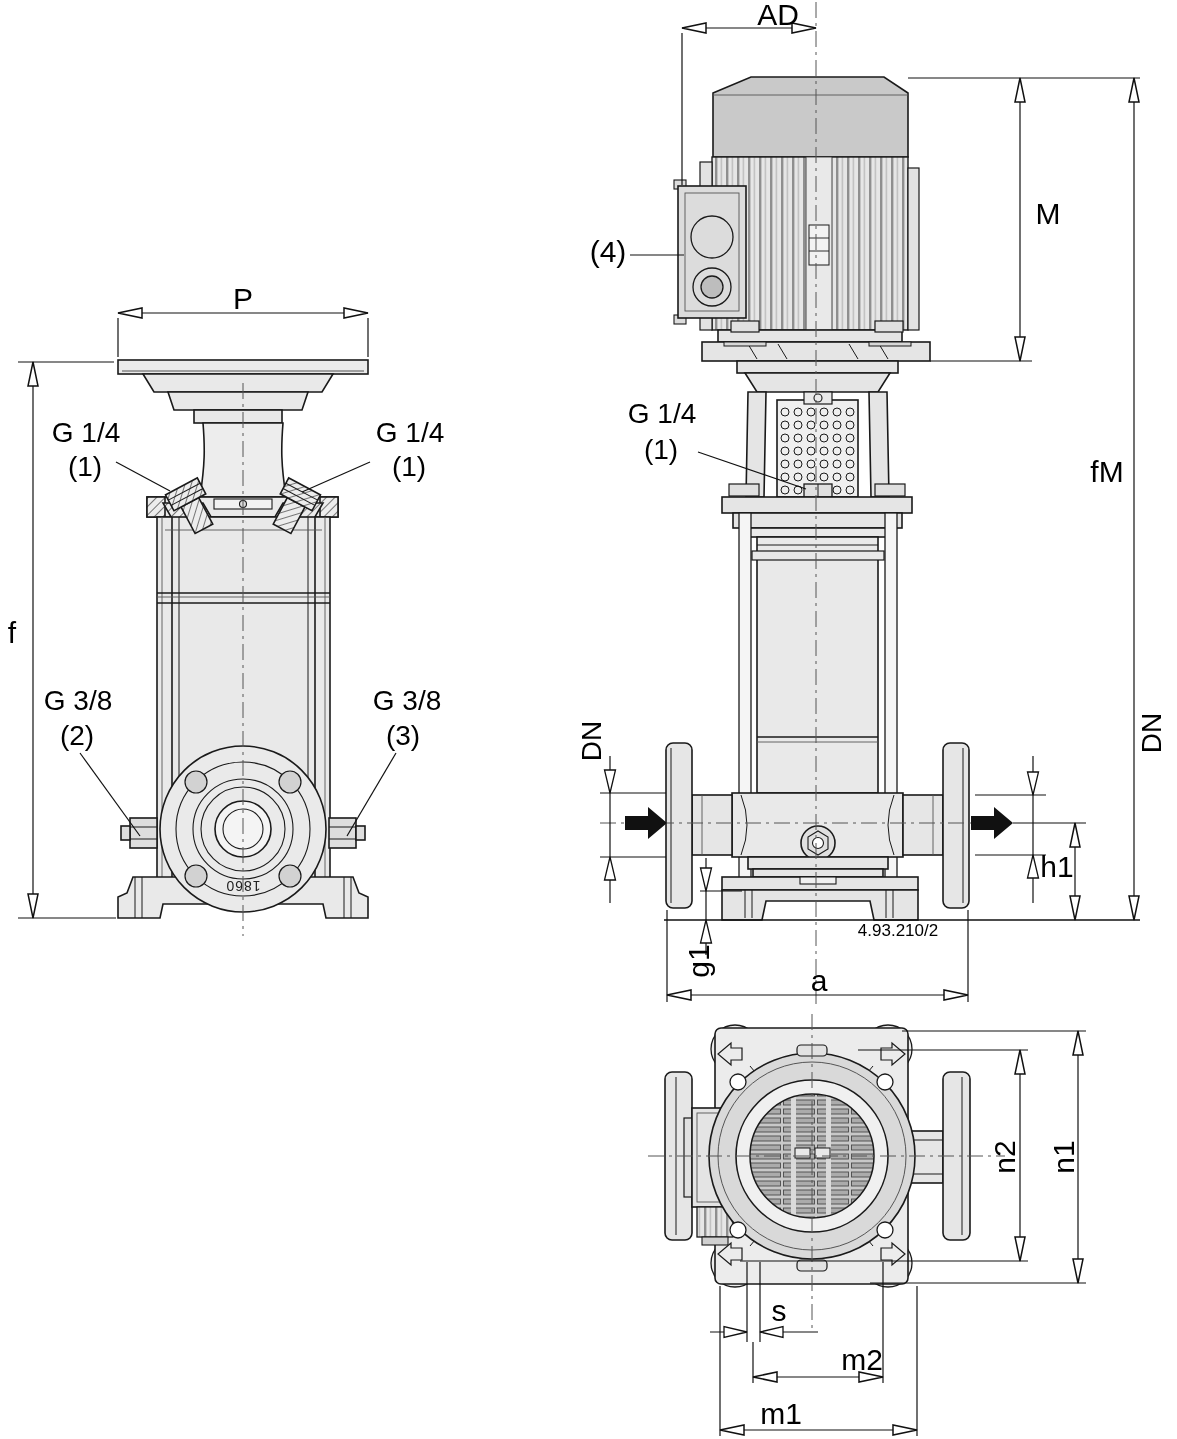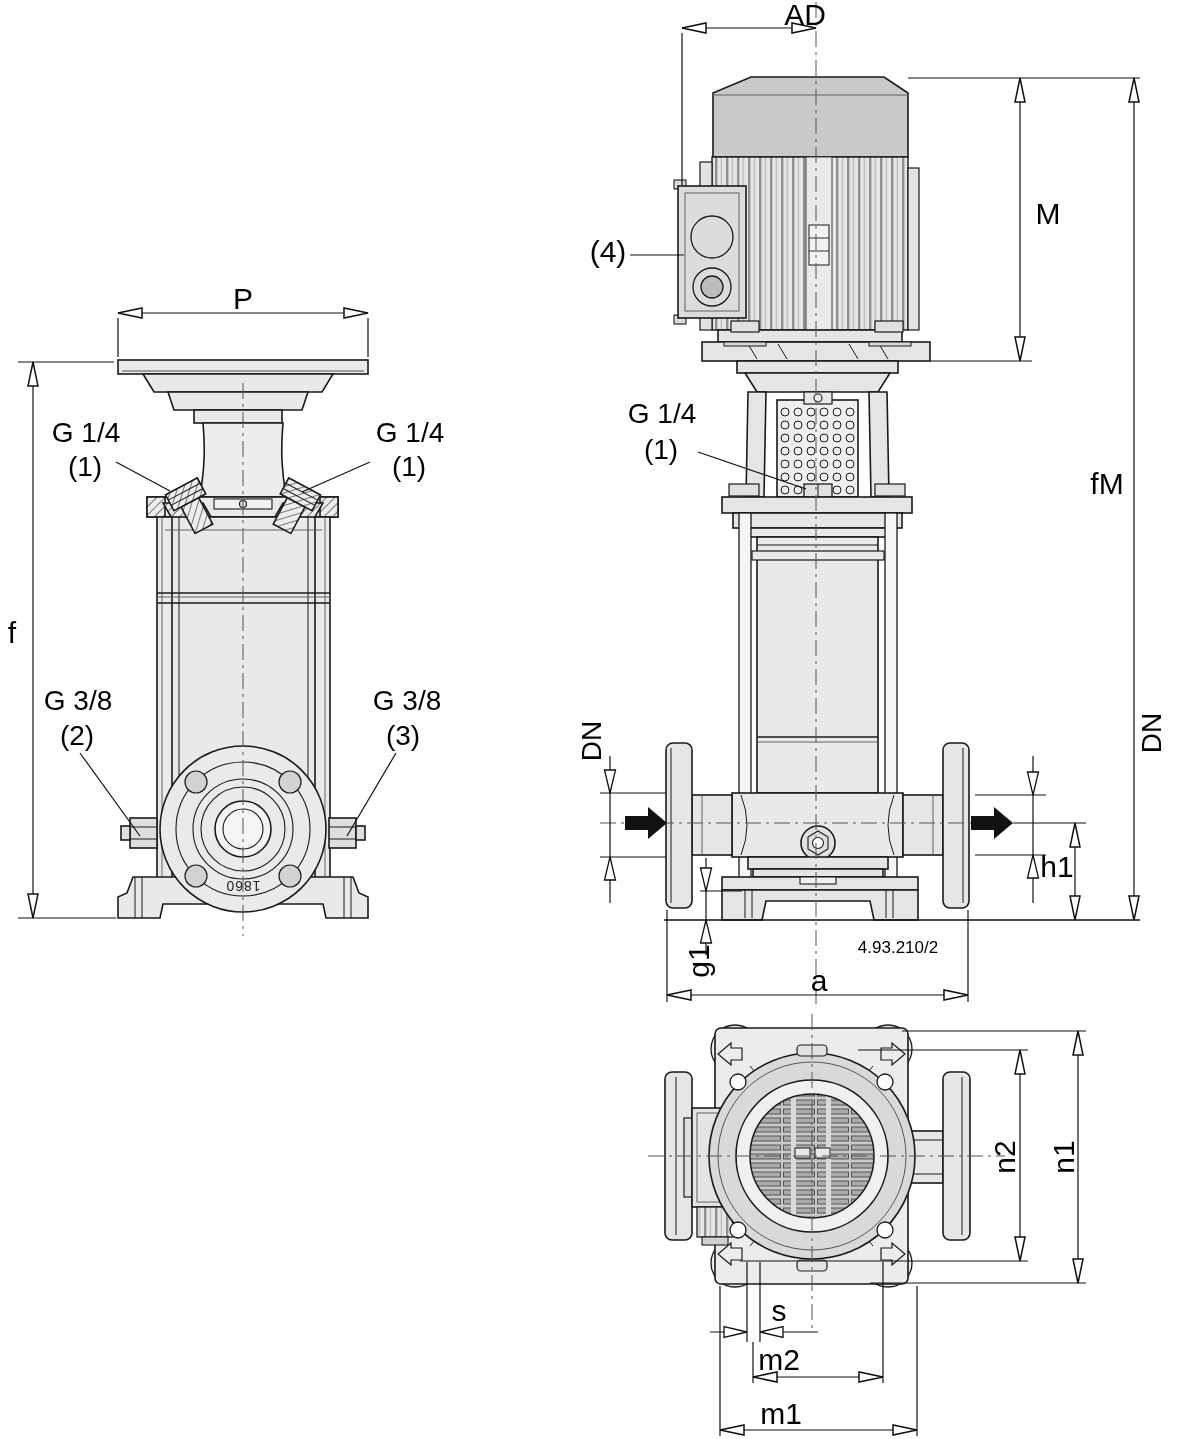"AD" div.lbl { left: 805px -> 778px }
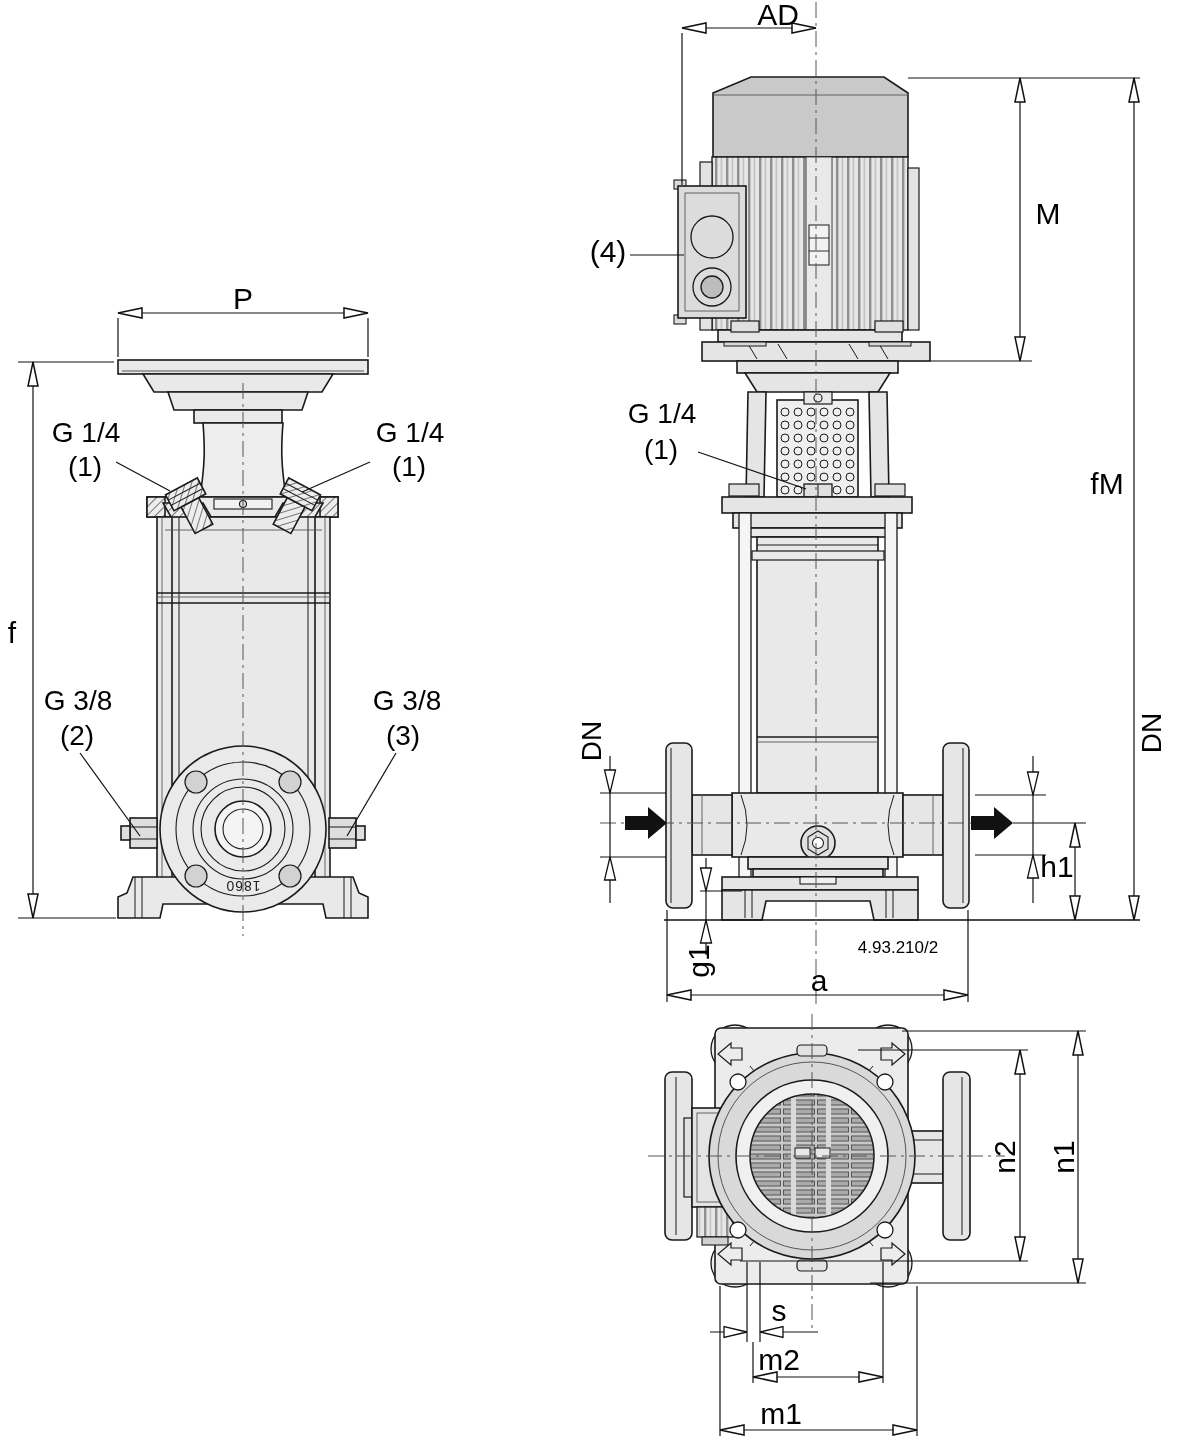"fM" div.lbl { top: 484px -> 472px }
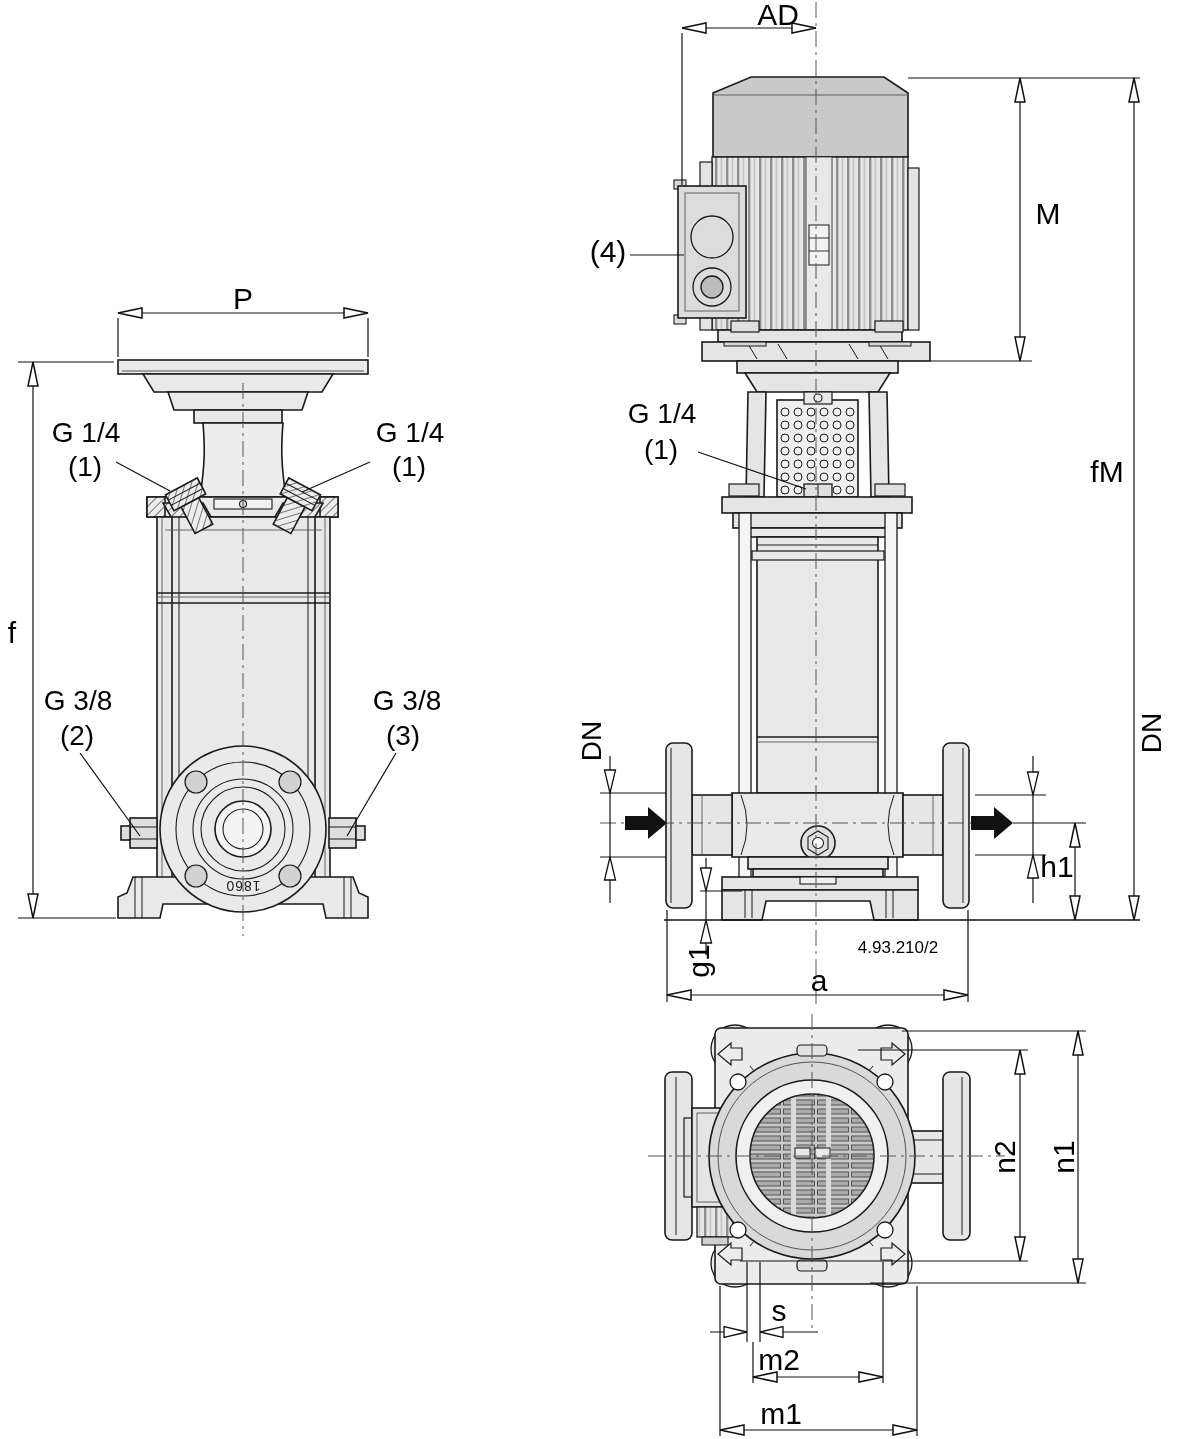"4.93.210/2" .lbl.tiny { margin-top: 17px -> none }
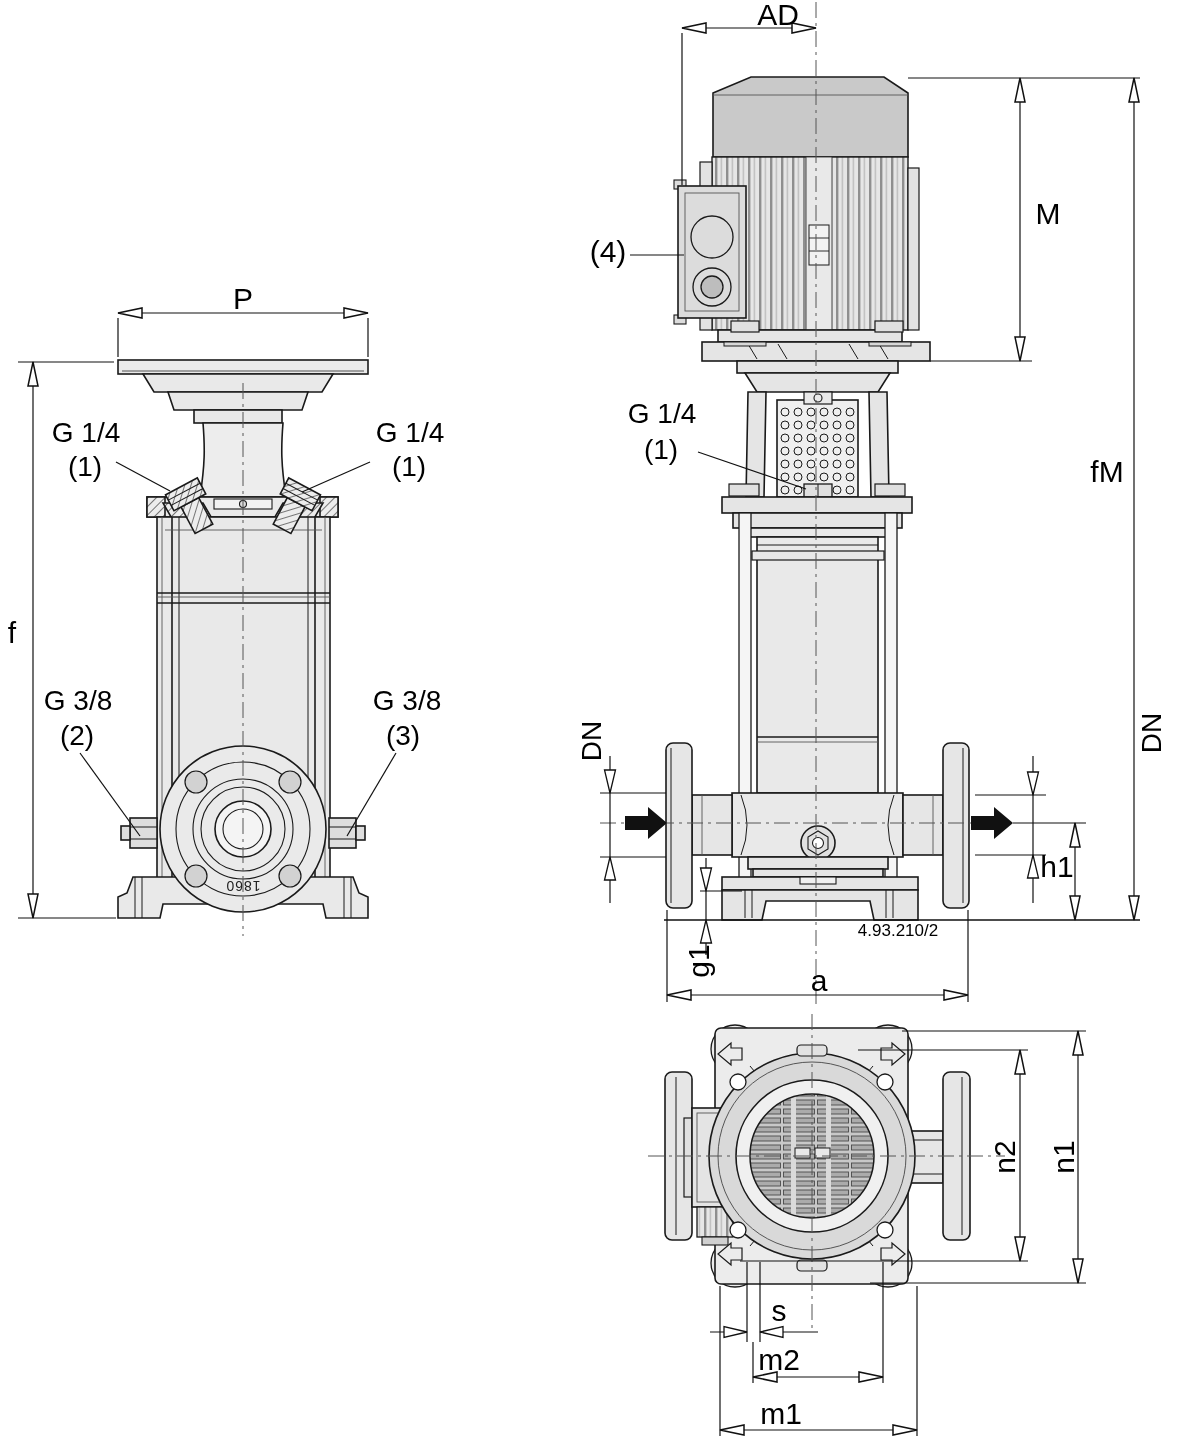"m2" div.lbl { left: 779px -> 862px }
